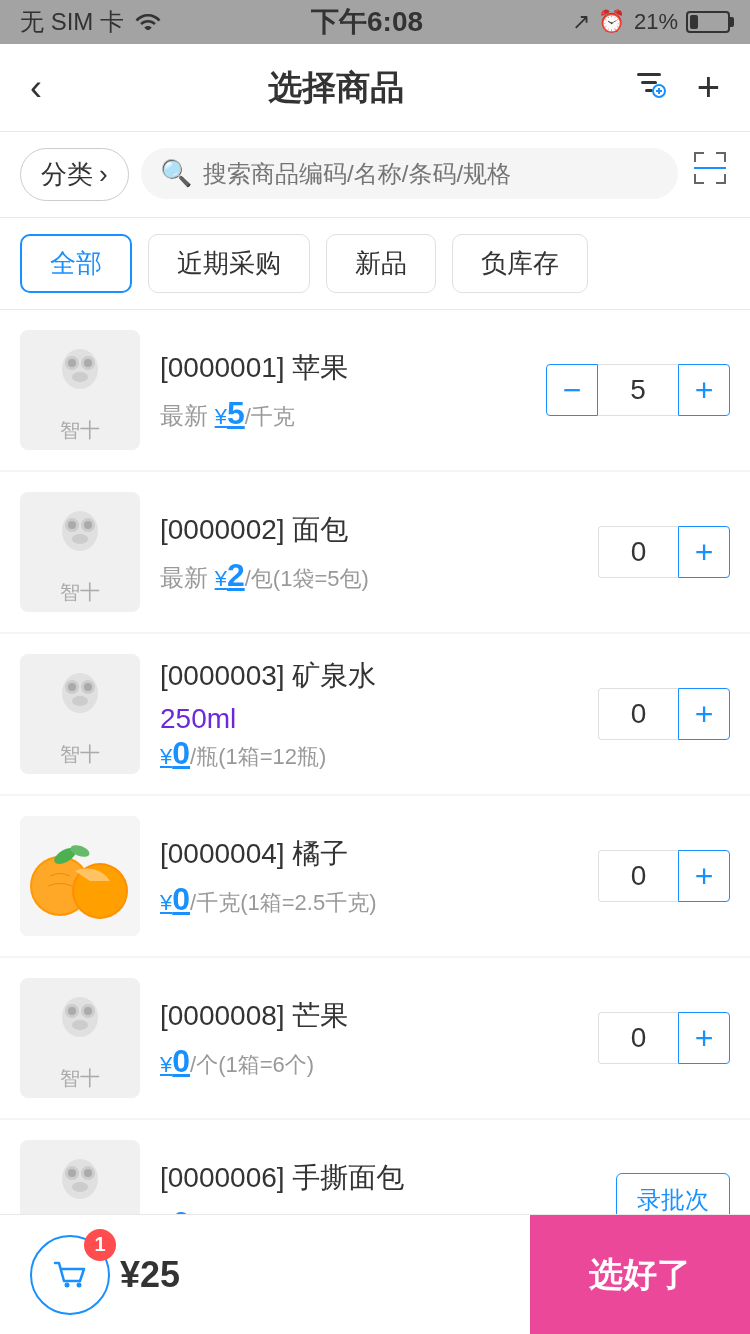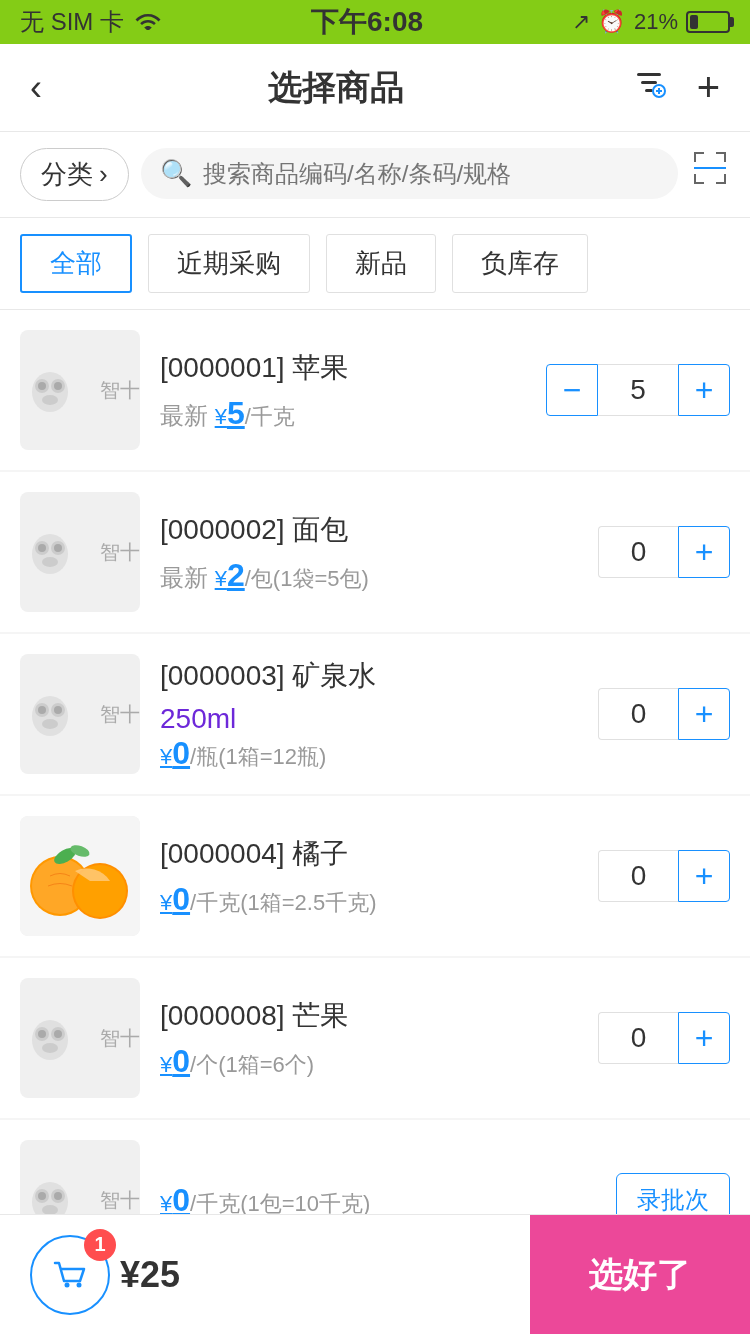"无 SIM 卡" .status-bar { background: #84cc16 -> #a3a3a3 }
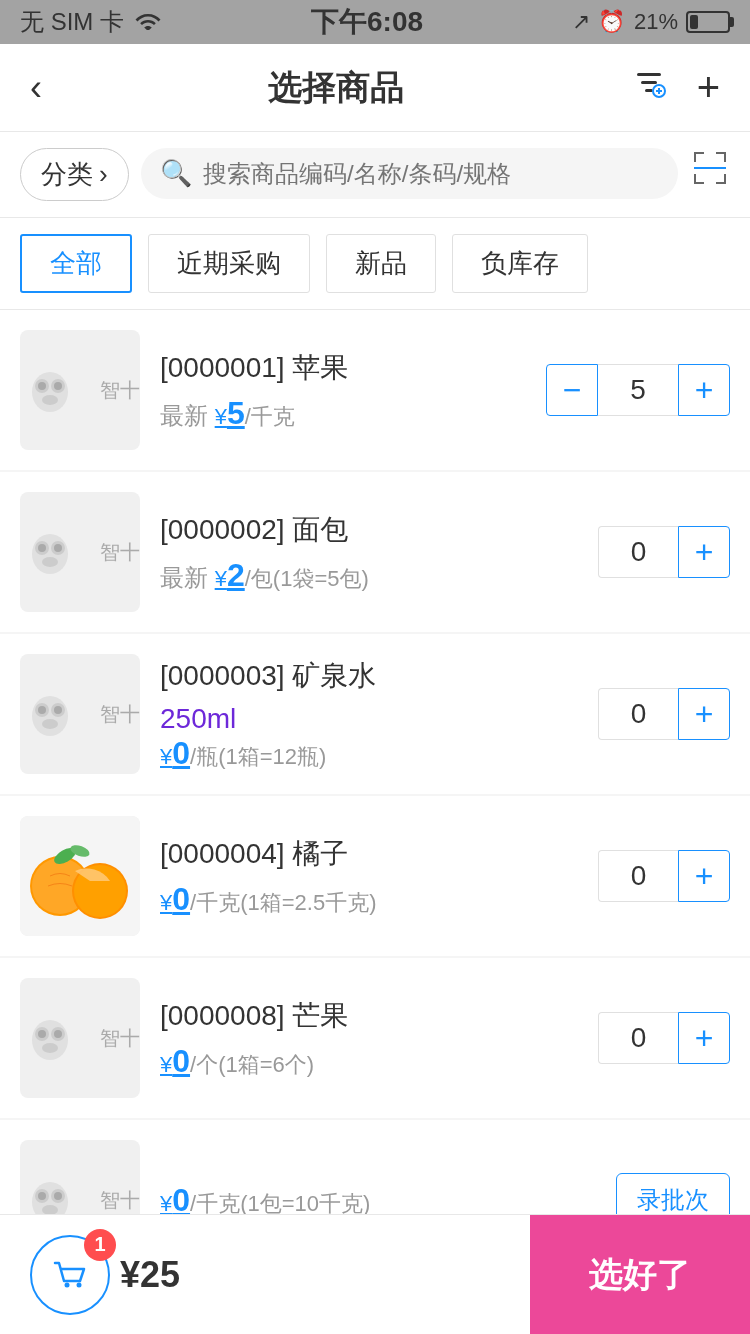"全部" .tab-btn { border-radius: 3px -> 10px }
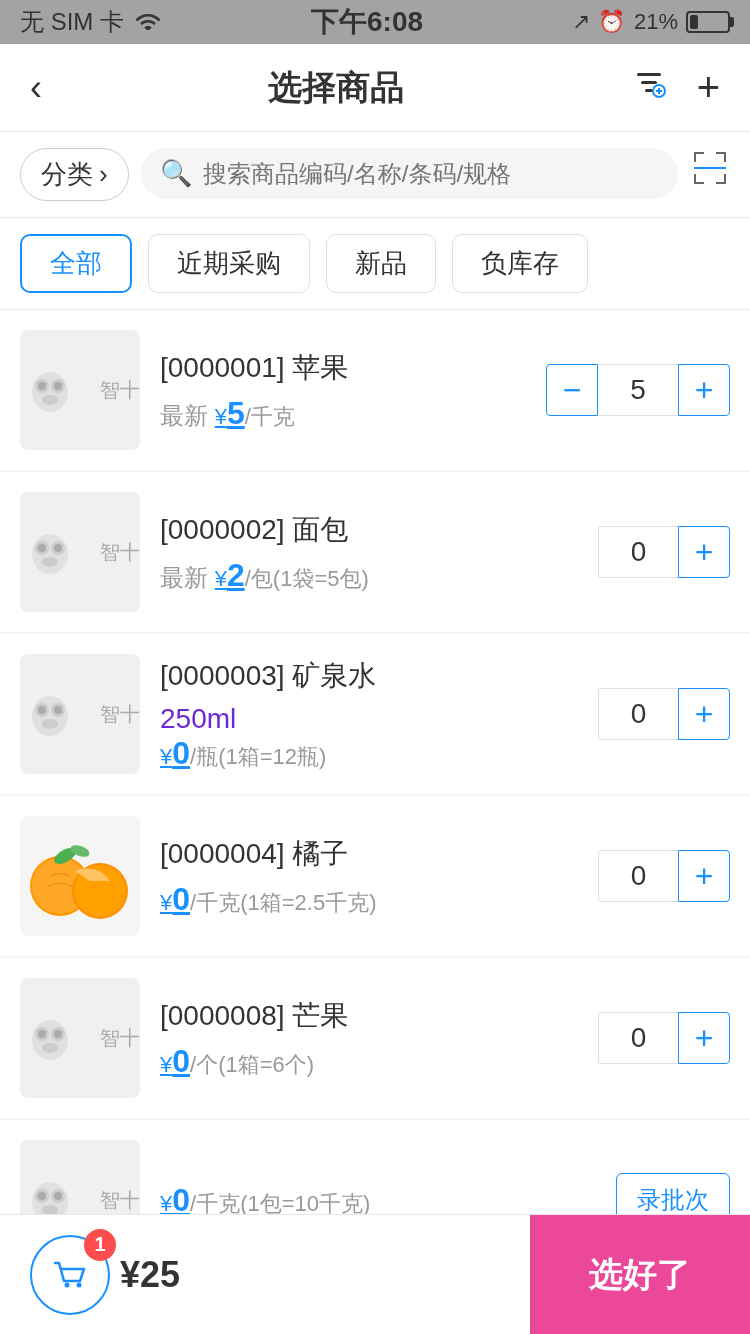"智十" .owl-logo { flex-direction: none -> column }
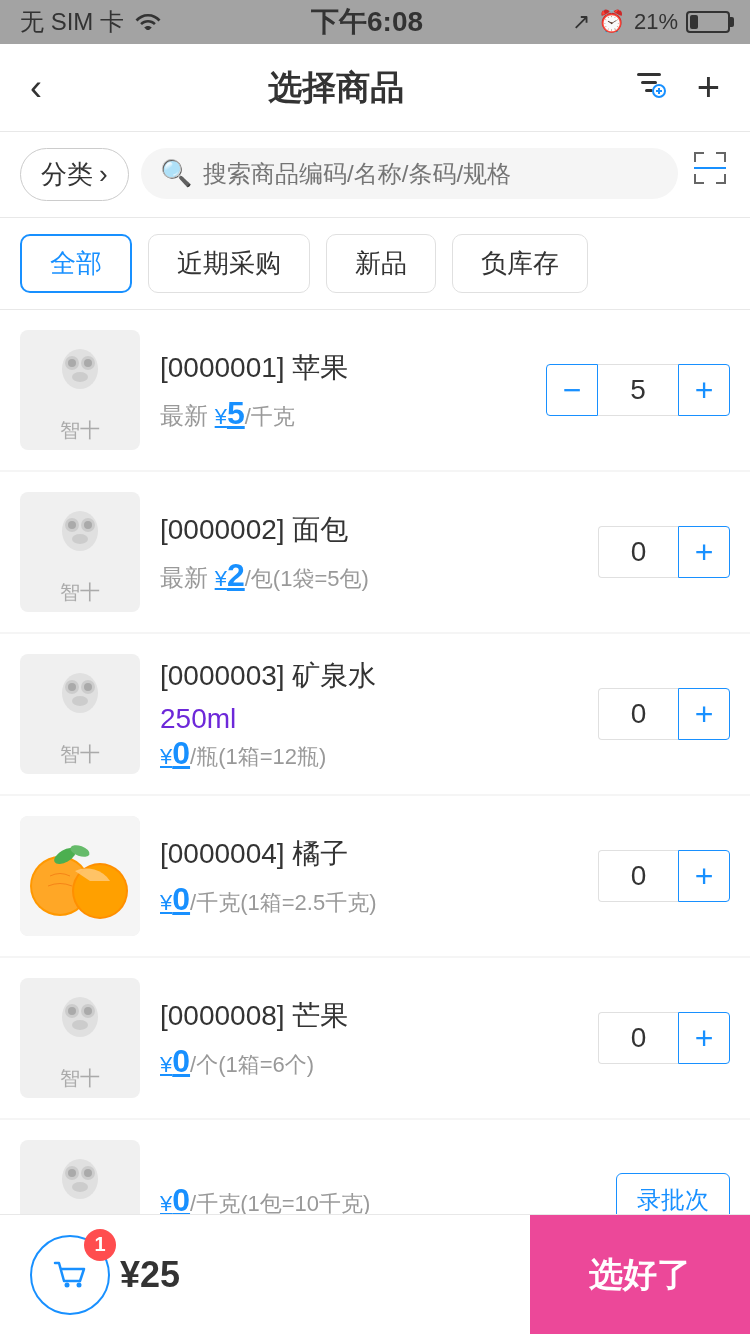"[0000006] 手撕面包" div.product-name { html: none -> <div>[0000006] 手撕面包</div> }
